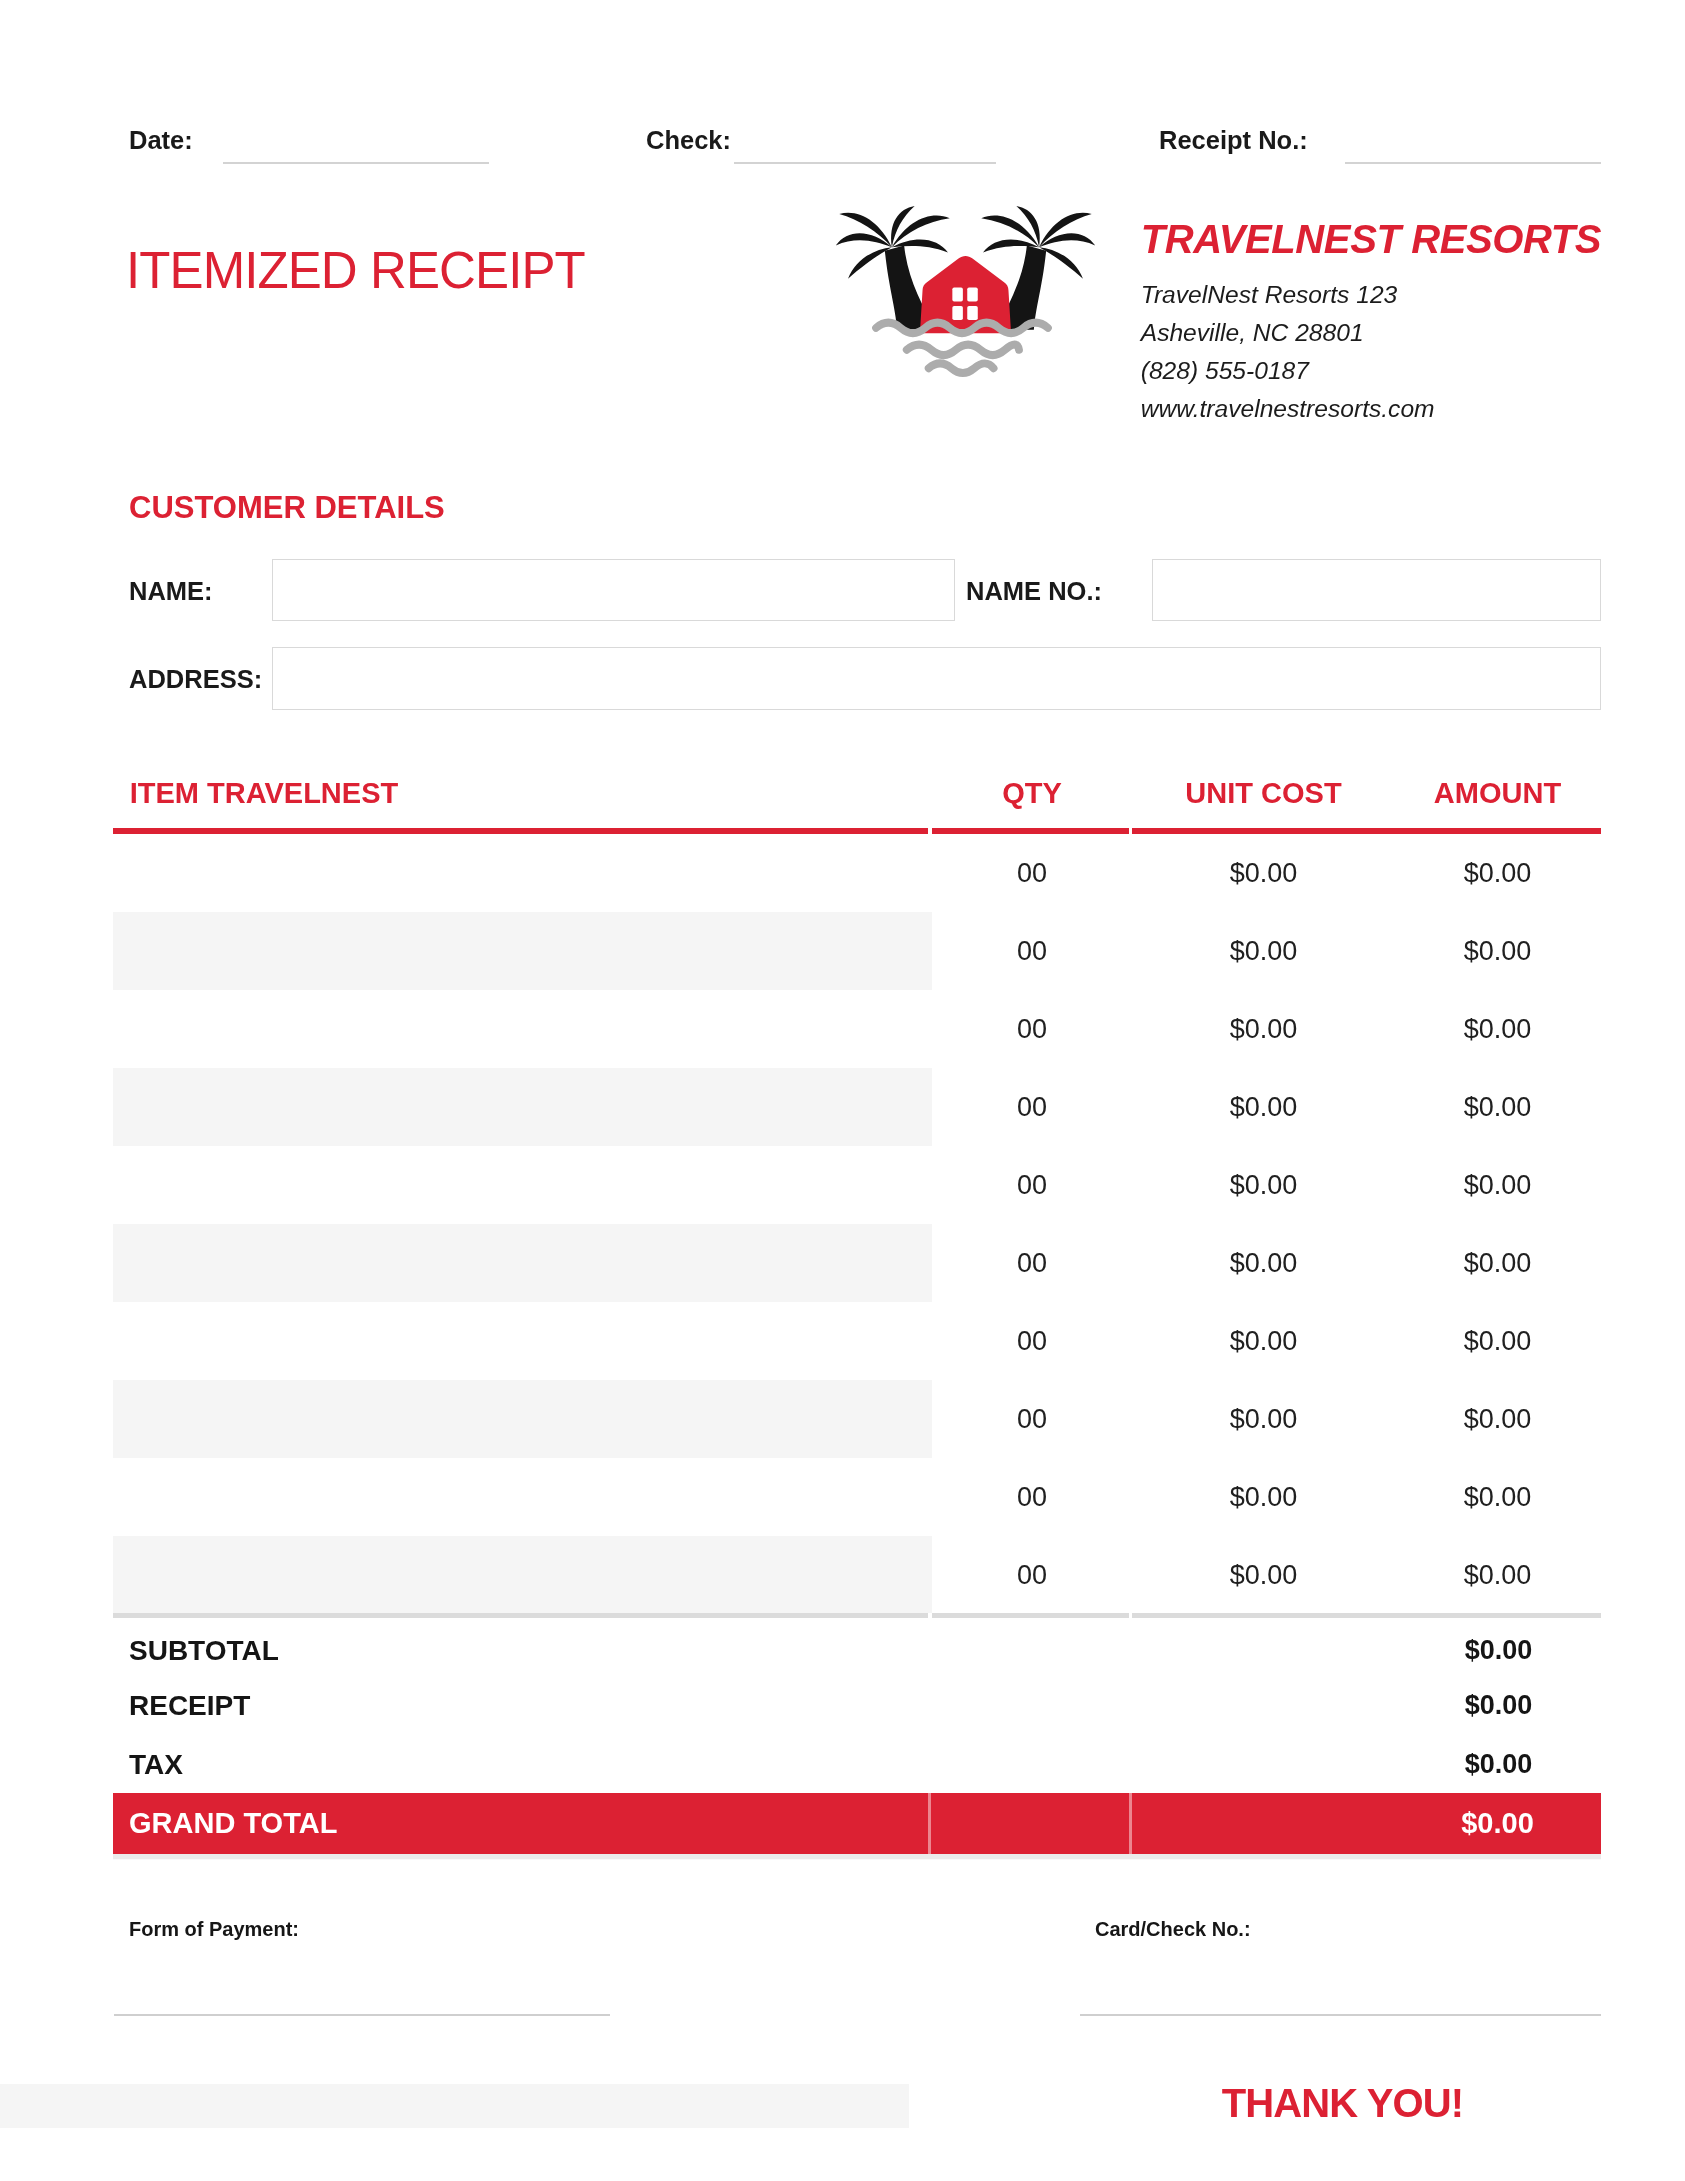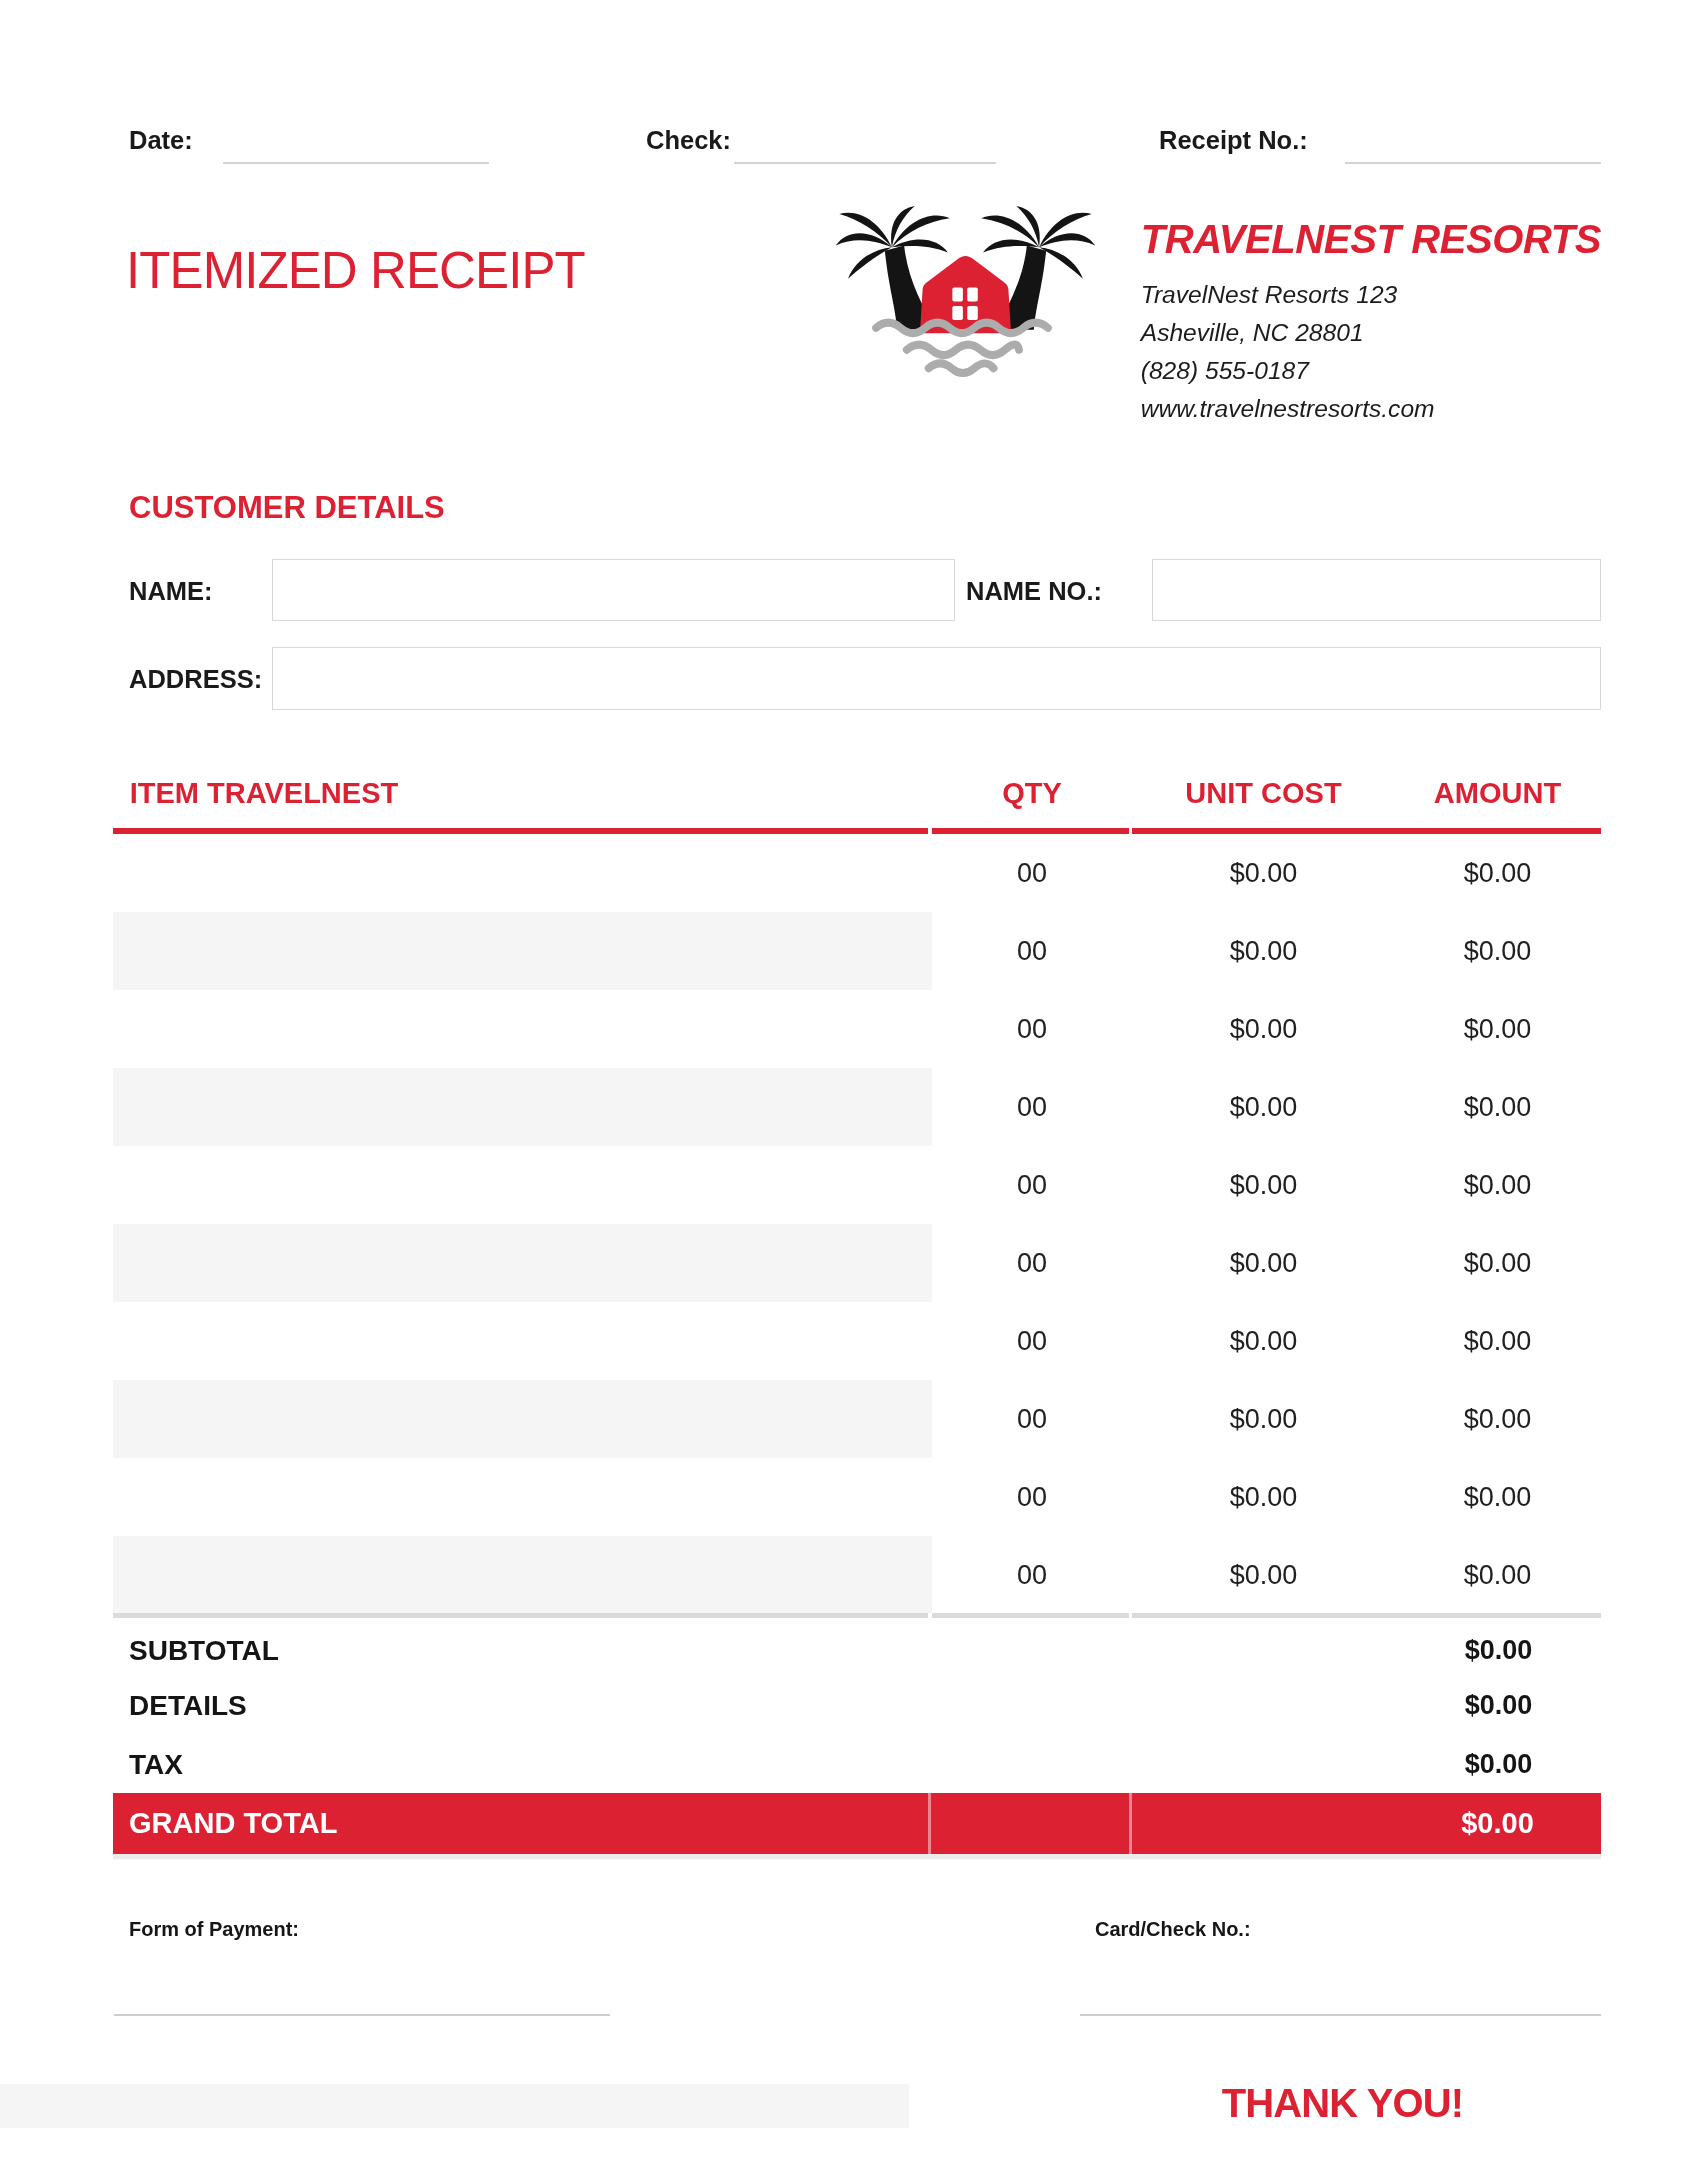"DETAILS" div.abs { text: DETAILS -> RECEIPT }
